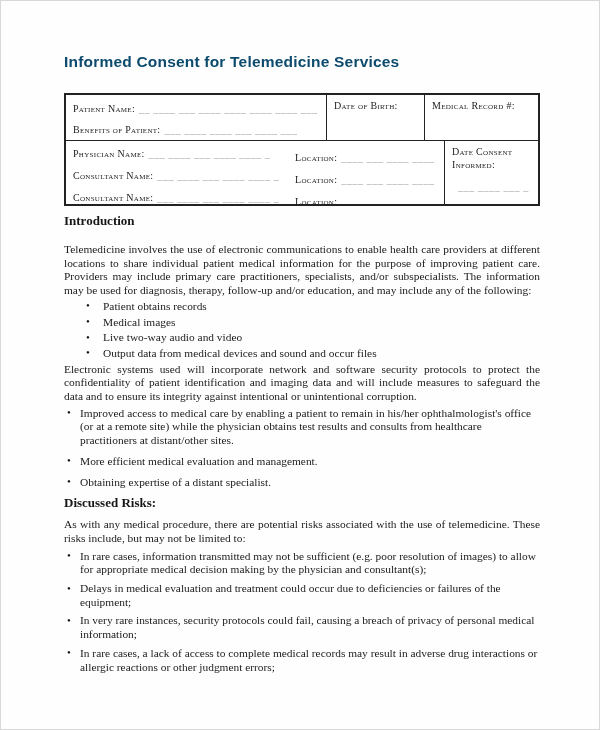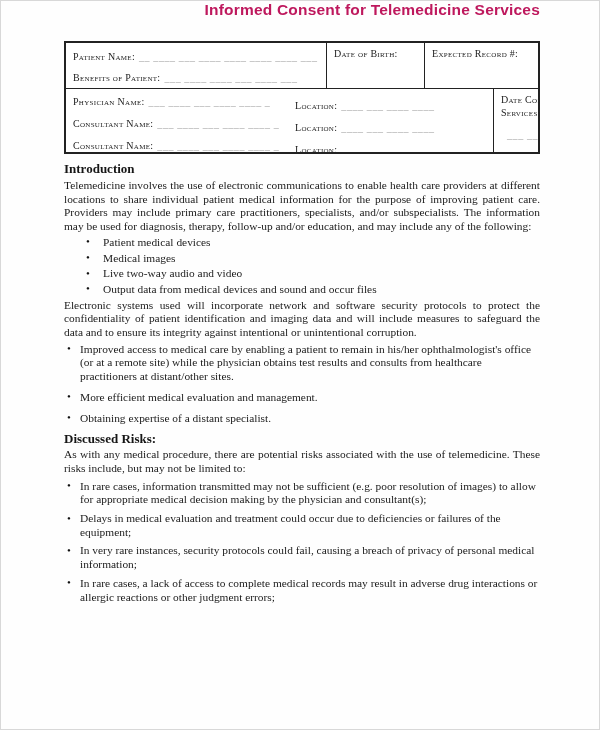"Informed Consent for Telemedicine" .title { color: #be185d -> #0c4a6e; margin-top: none -> 52px; text-align: right -> left }
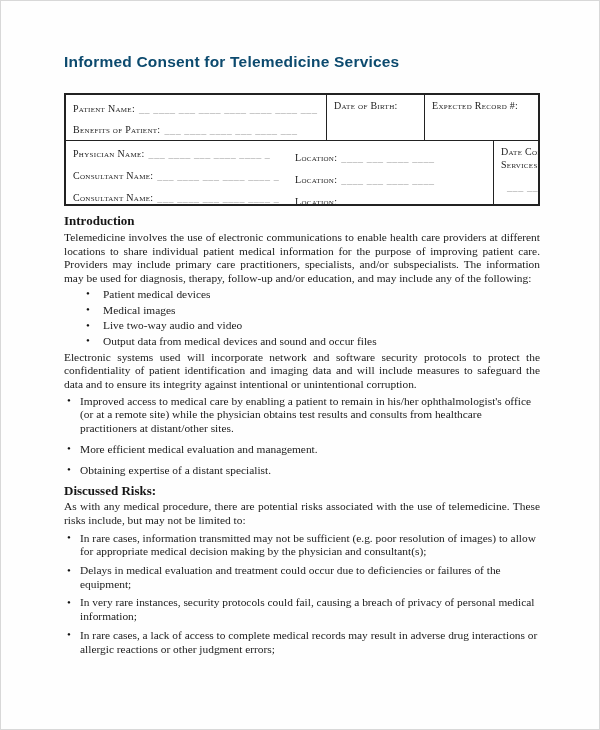"Expected Record #:" span.lbl { text: Expected -> Medical }
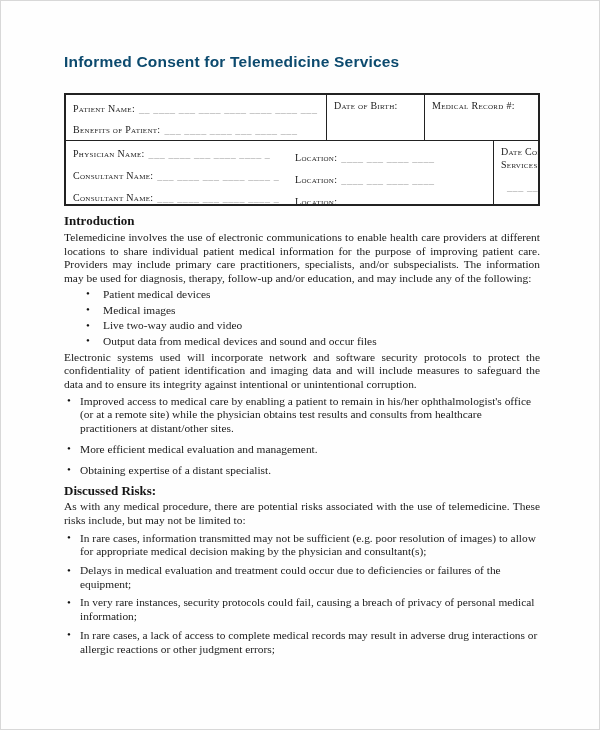"Physician Name: ___ ____ ___" .c2a { width: 428px -> 379px }
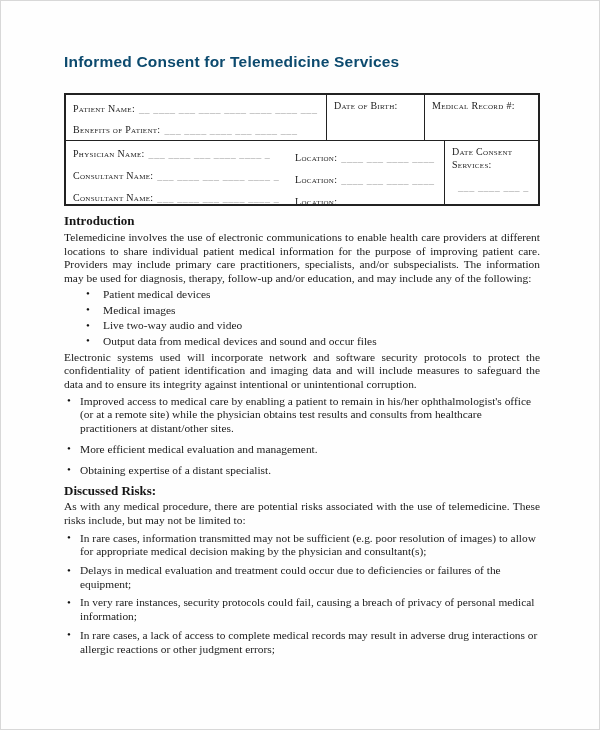"Date Consent Services:" span.lbl { text: Services -> Informed }
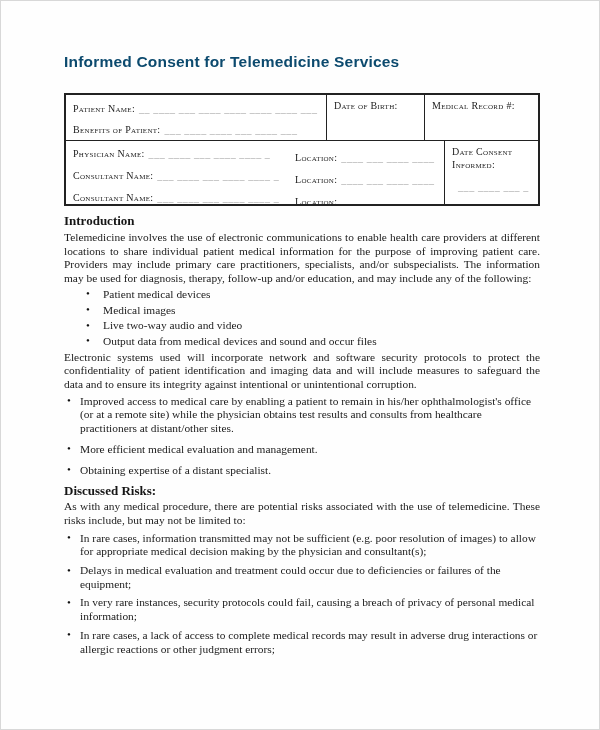"Telemedicine involves the use of" .p { margin-top: 3px -> 15px }
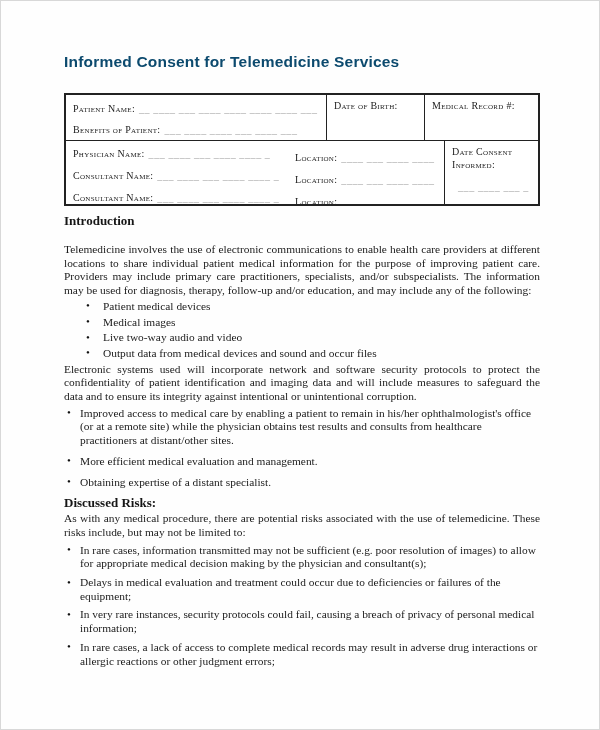"Patient medical devices" span { text: medical devices -> obtains records }
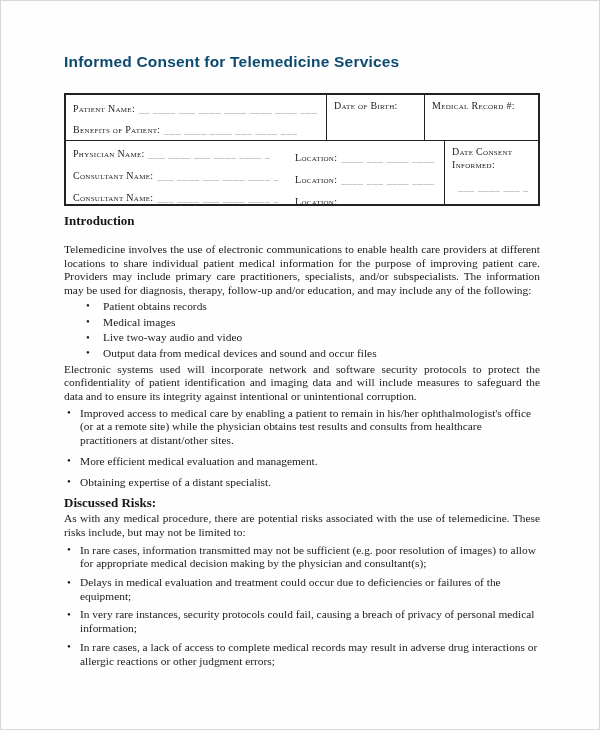"As with any medical procedure," p.p { margin-top: 2px -> 8px }
